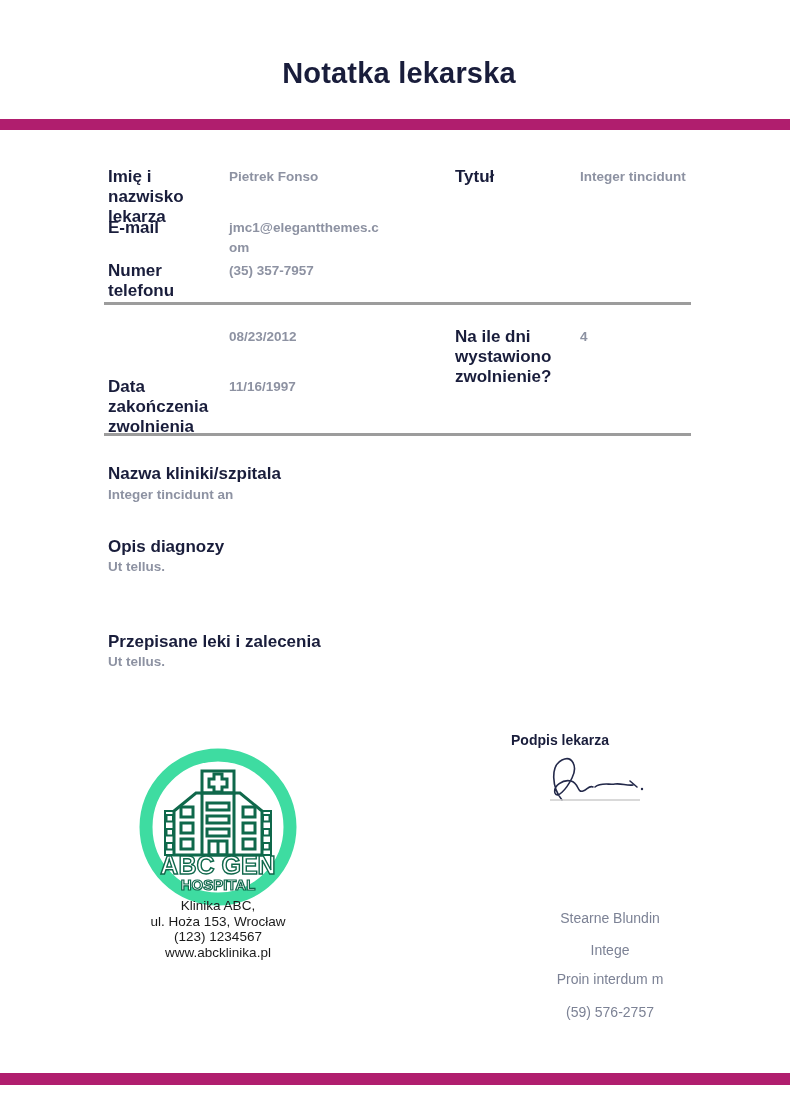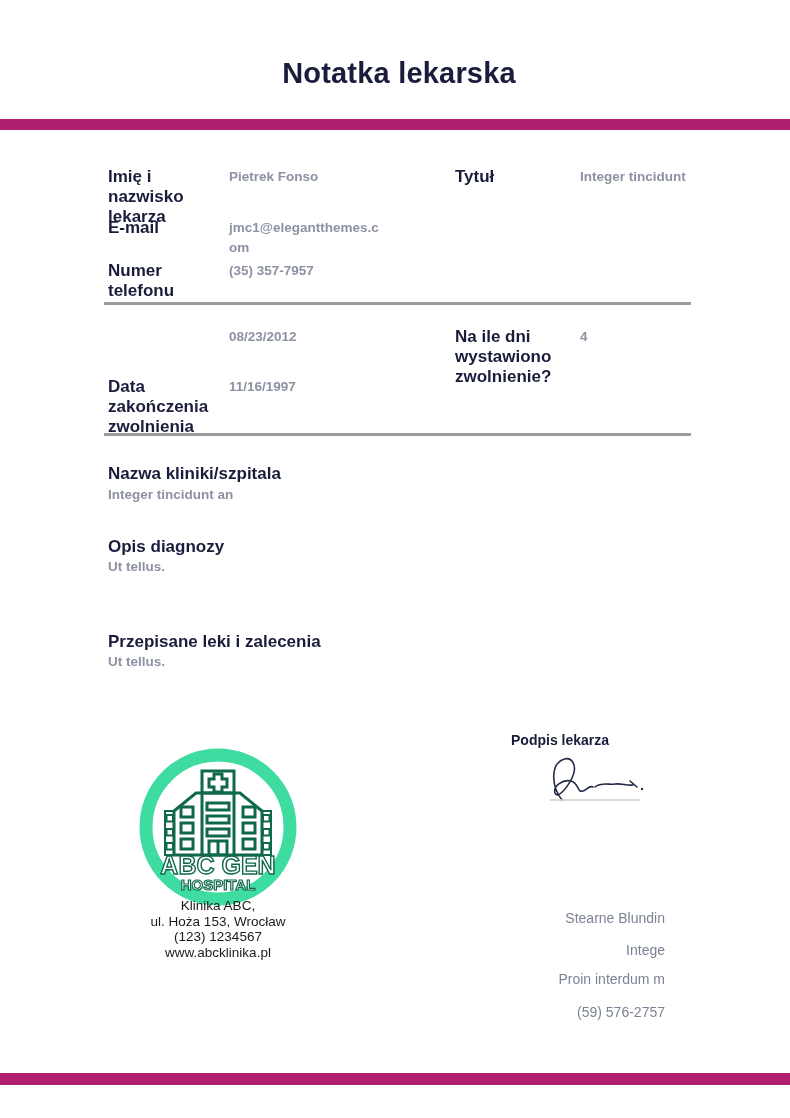"Stearne Blundin" .footer-line { left: 485px -> 520px; text-align: right -> center }
